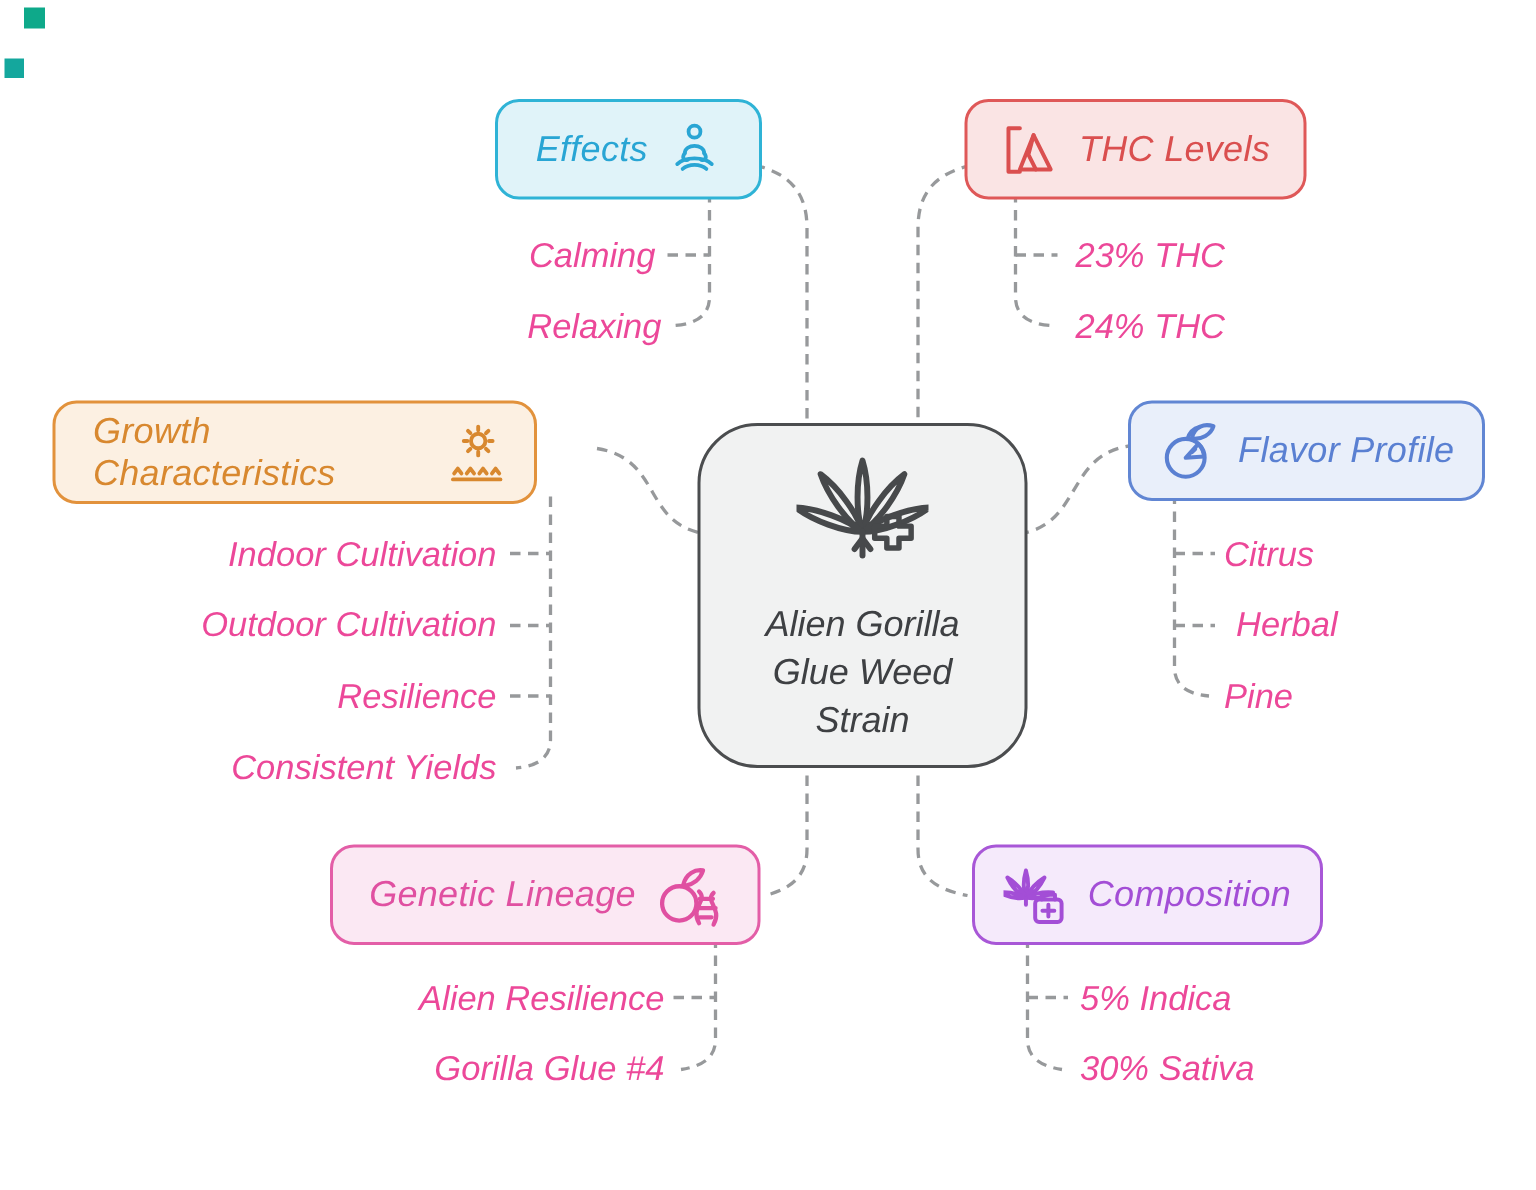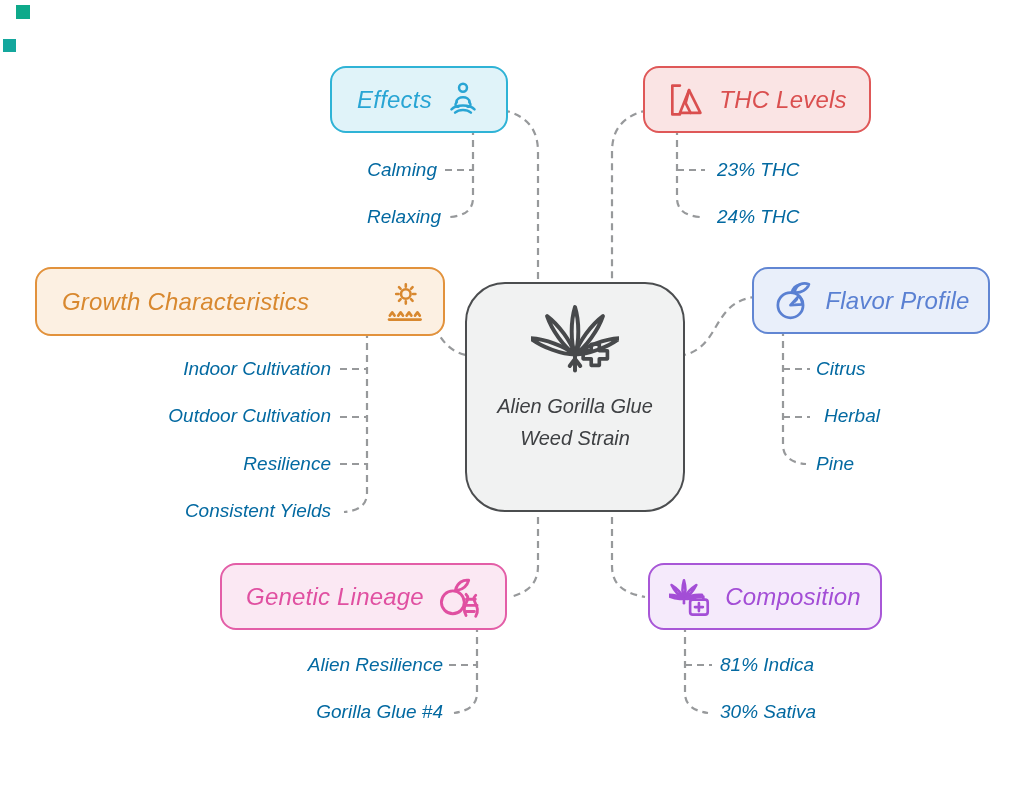"Calming" .child { color: #0369a1 -> #ec4899; font-size: 19px -> 23px }
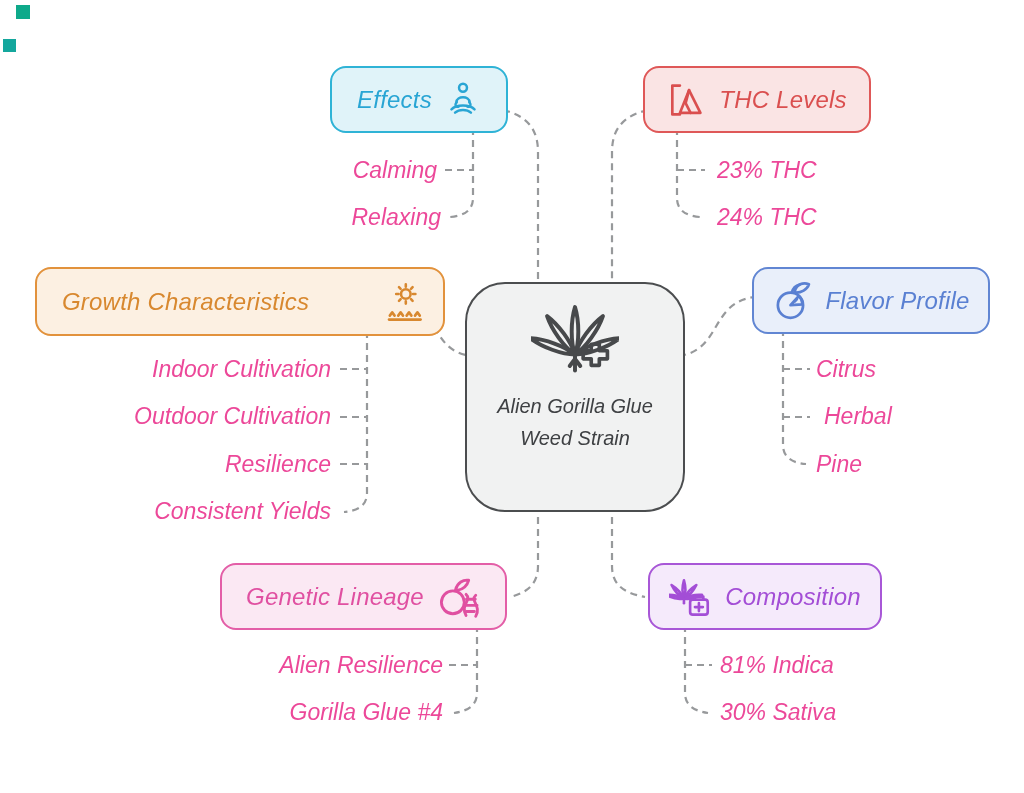"Growth Characteristics" .node-growth { width: 410px -> 323px }
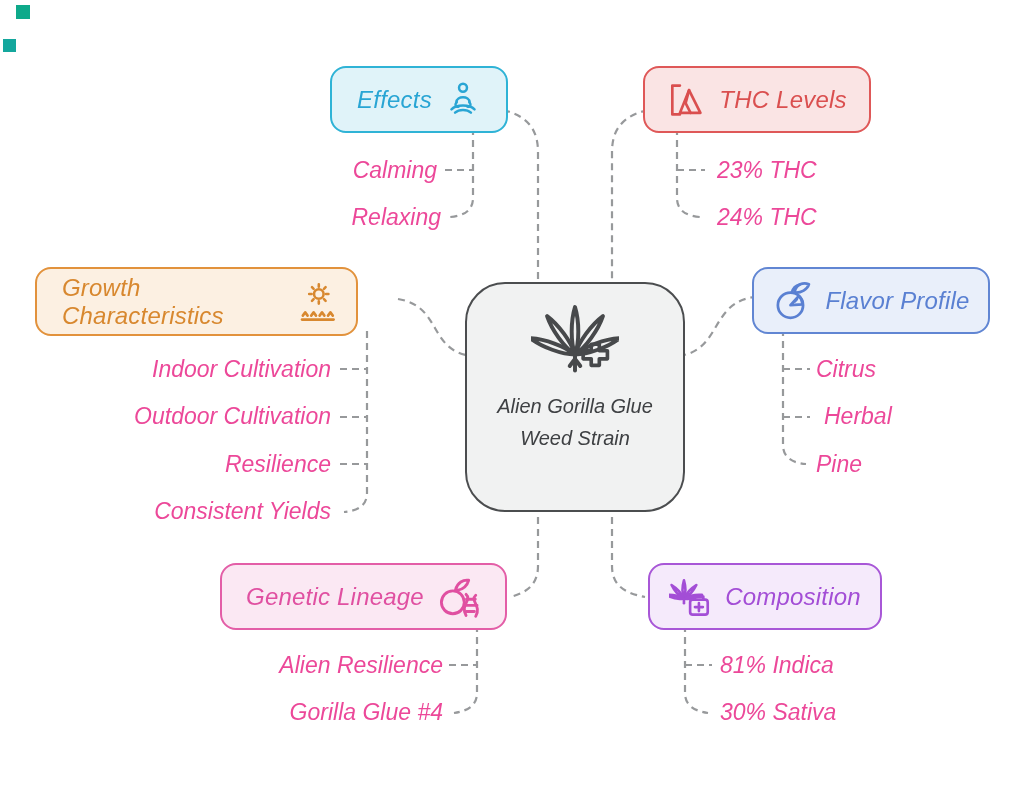"Alien Gorilla Glue Weed Strain" .center-title { font-size: 20px -> 24px; margin-top: 2px -> 13px }
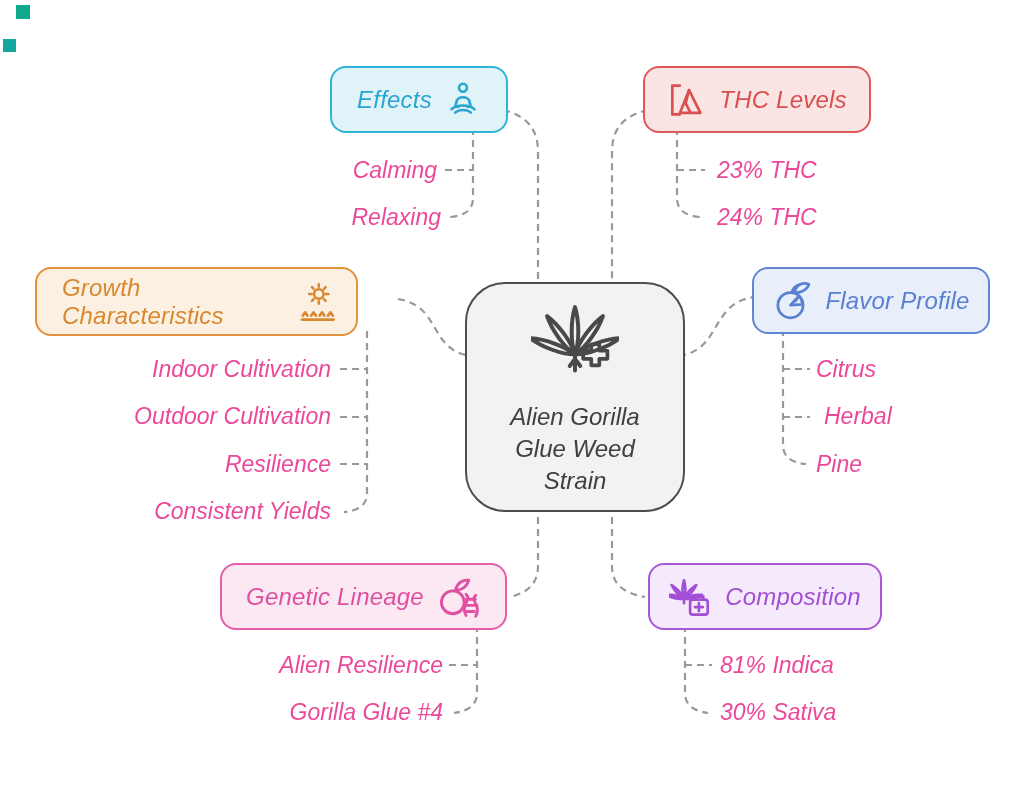"81% Indica" span.child { text: 81% -> 5% }
